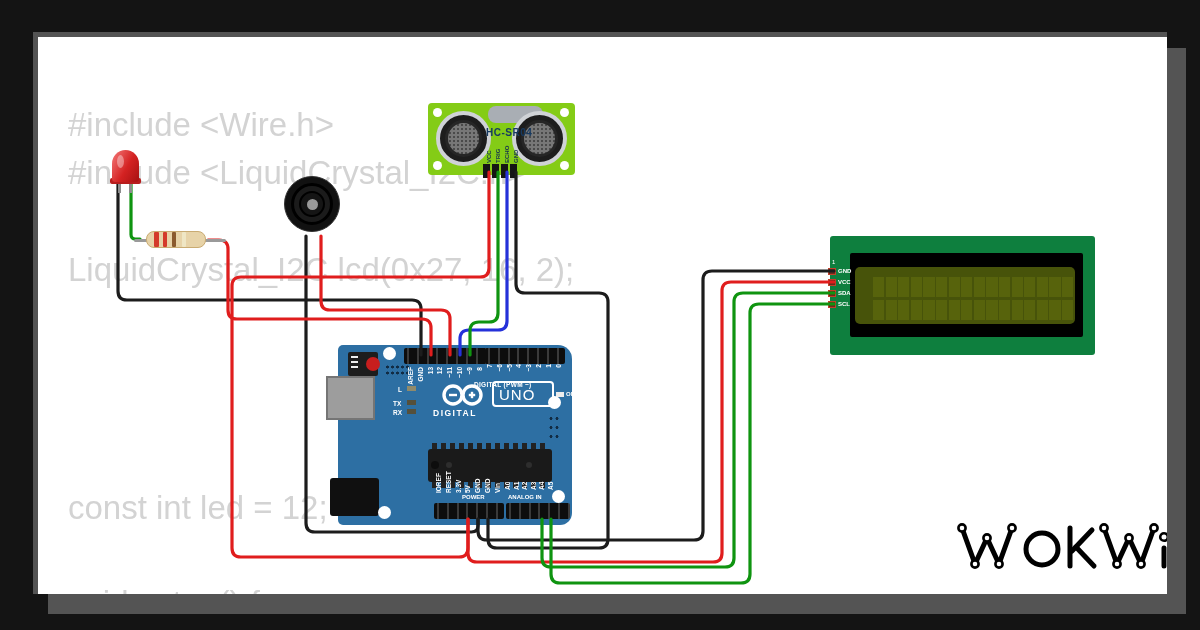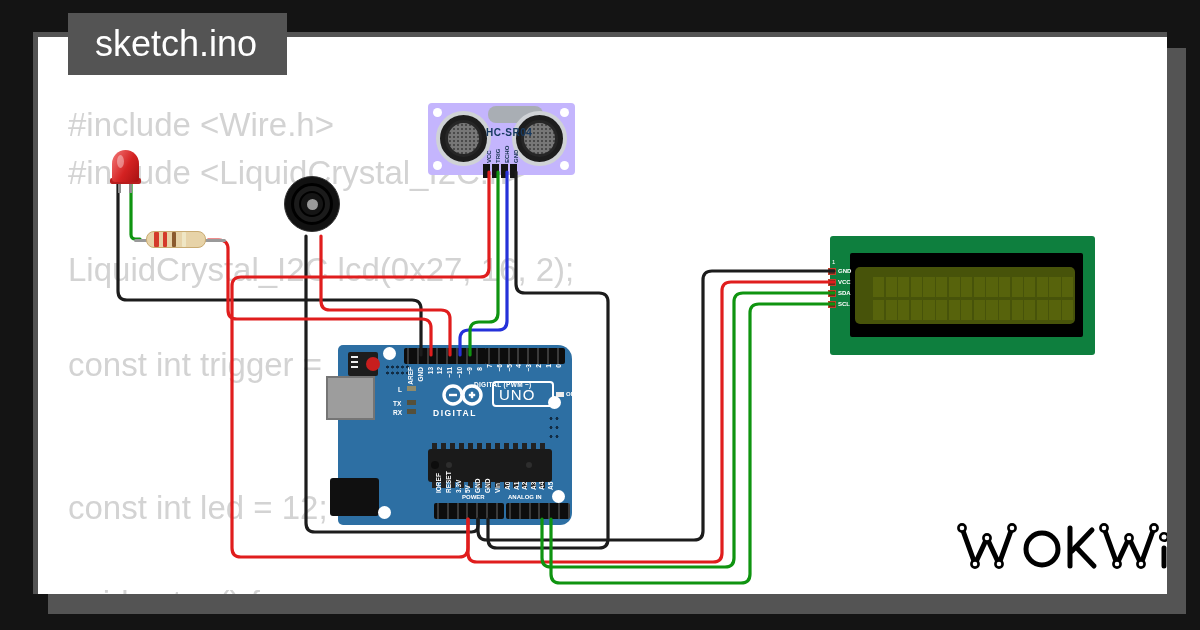"sketch.ino" div.abs { html: <div> <span>sketch.ino</span> </div> -> none }
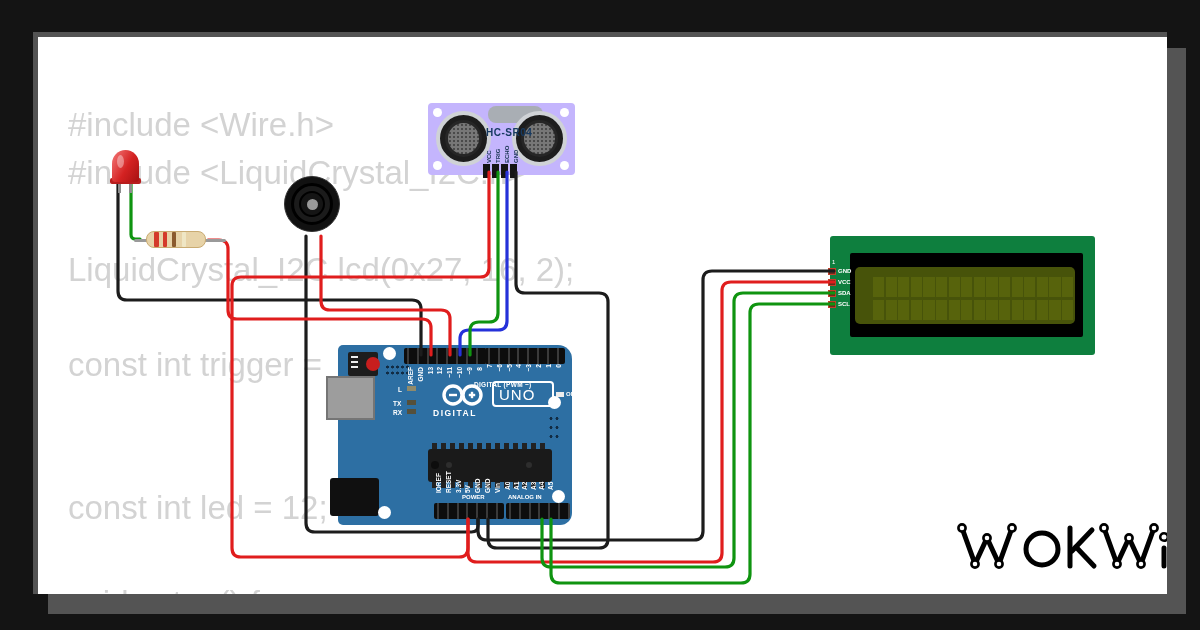"HC-SR04" #hcsr04 { background: #c4b5fd -> #84cc16 }
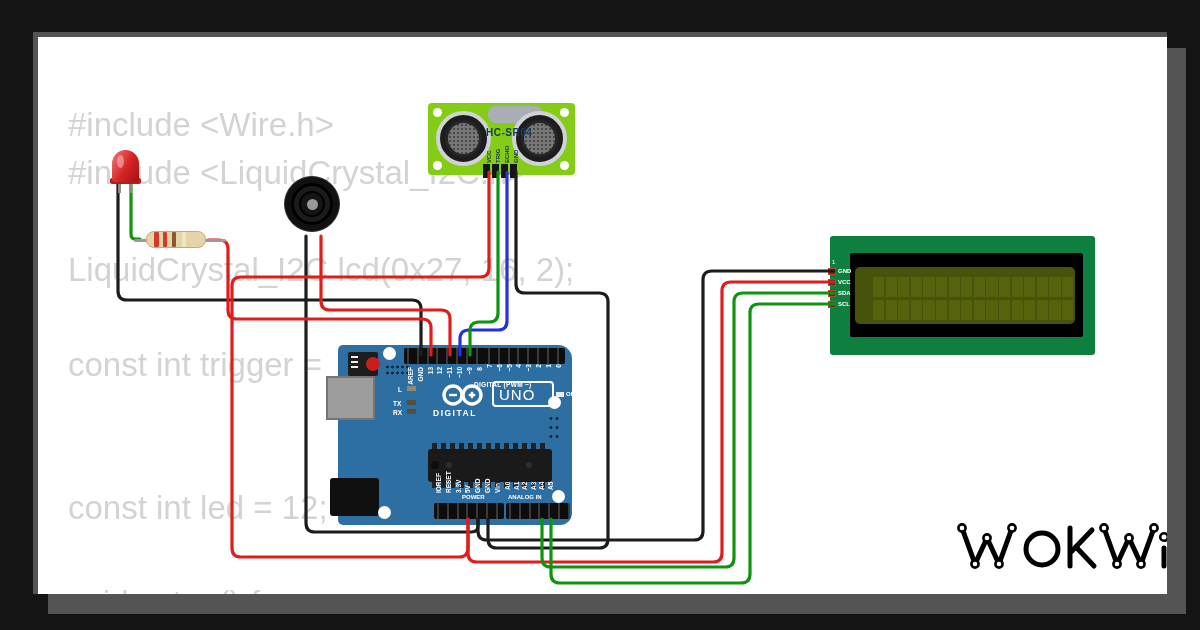"const int trigger =" div.code-line { html: <div>const int trigger =</div> -> none }
